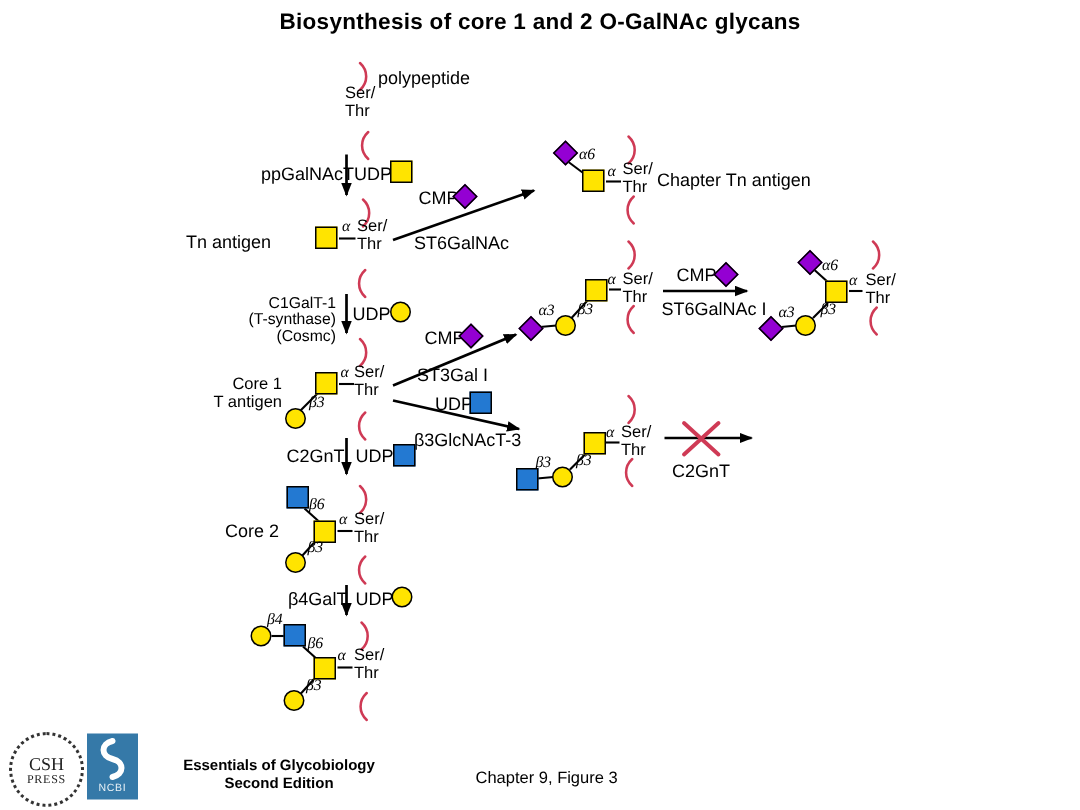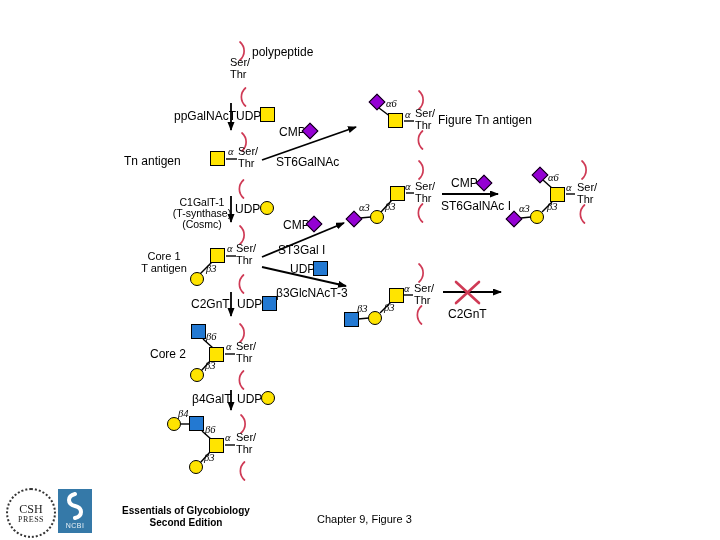"Biosynthesis of core 1 and" div.title { html: none -> <div>Biosynthesis of core 1 and 2 O-GalNAc glycans</div> }
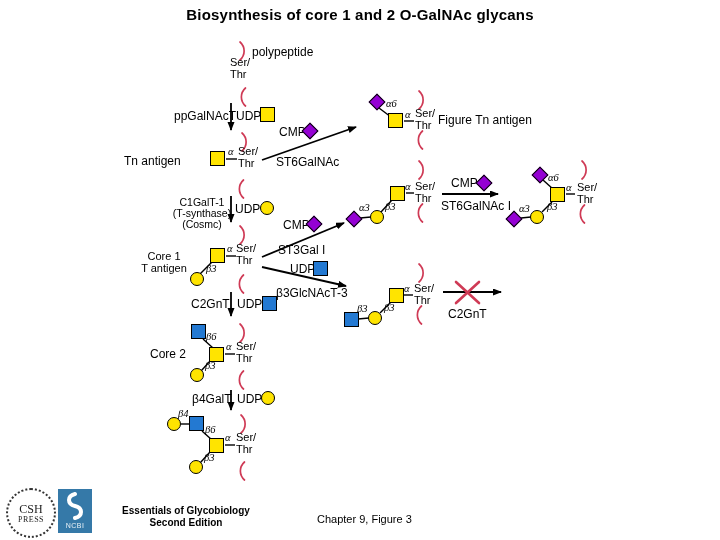"Figure Tn antigen" span.lbl { text: Figure -> Chapter }
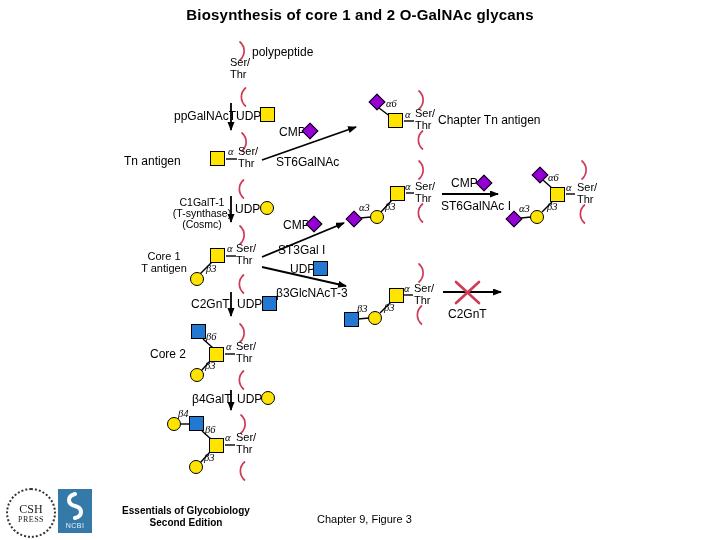"C1GalT-1" div.enzblock { left: 168px -> 156px; text-align: none -> right }
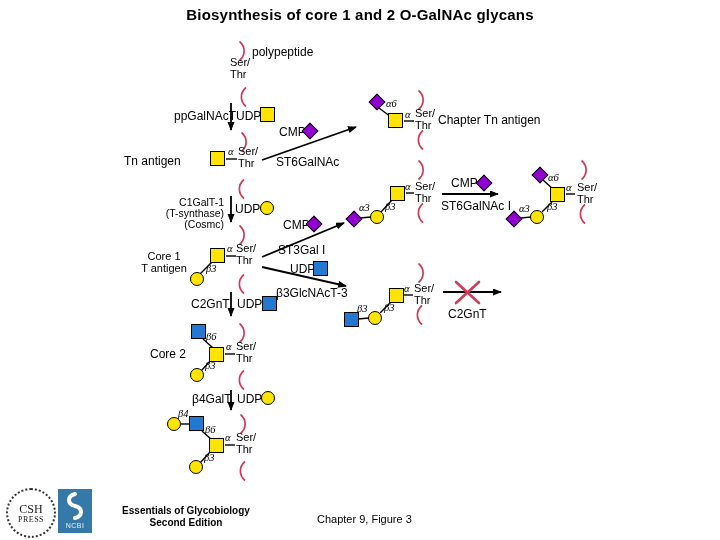"Core 1" .antblock { text-align: center -> right }
